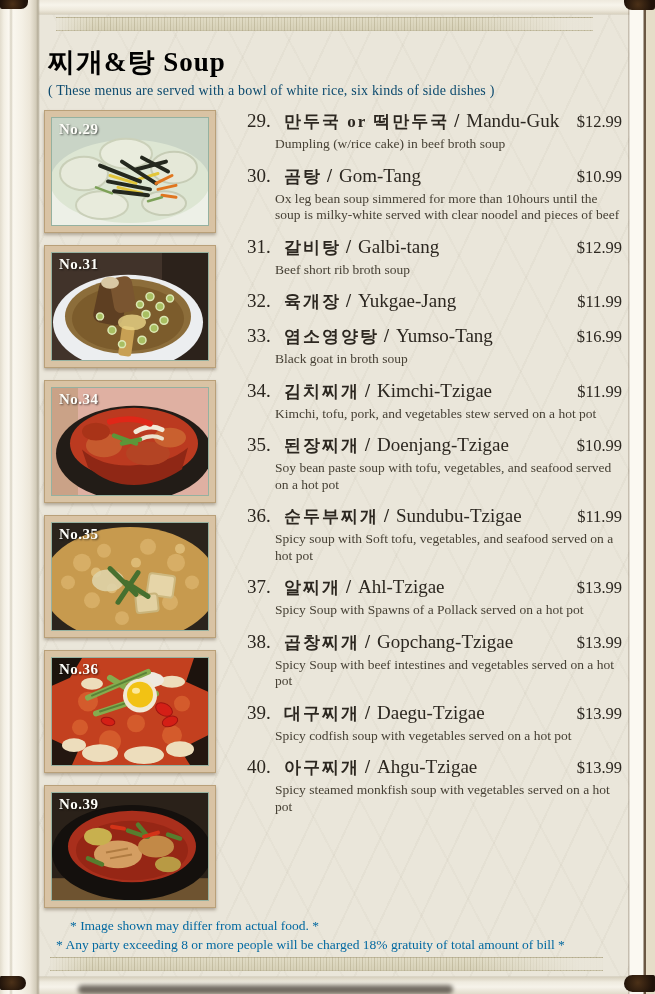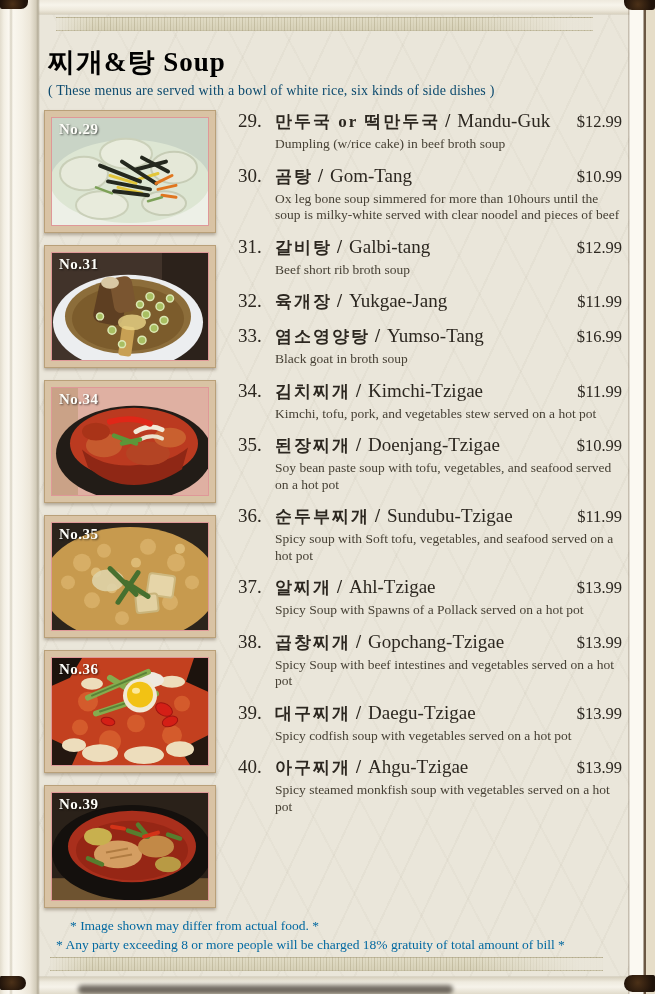"No.29" .photo-img { background: #b91c1c -> #14532d }
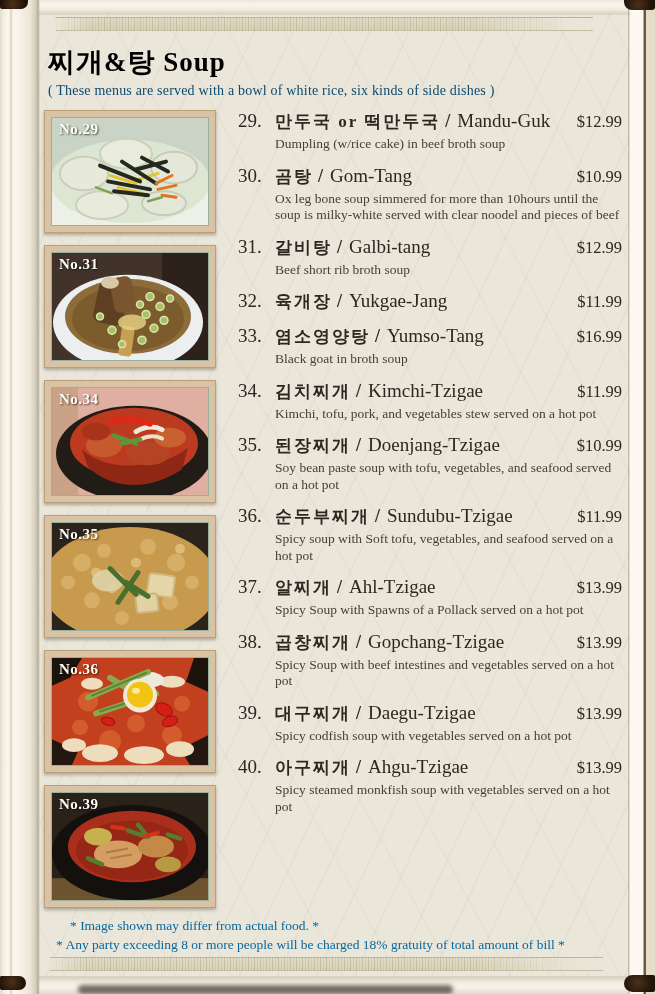"29." .item-head { margin-left: none -> 9px }
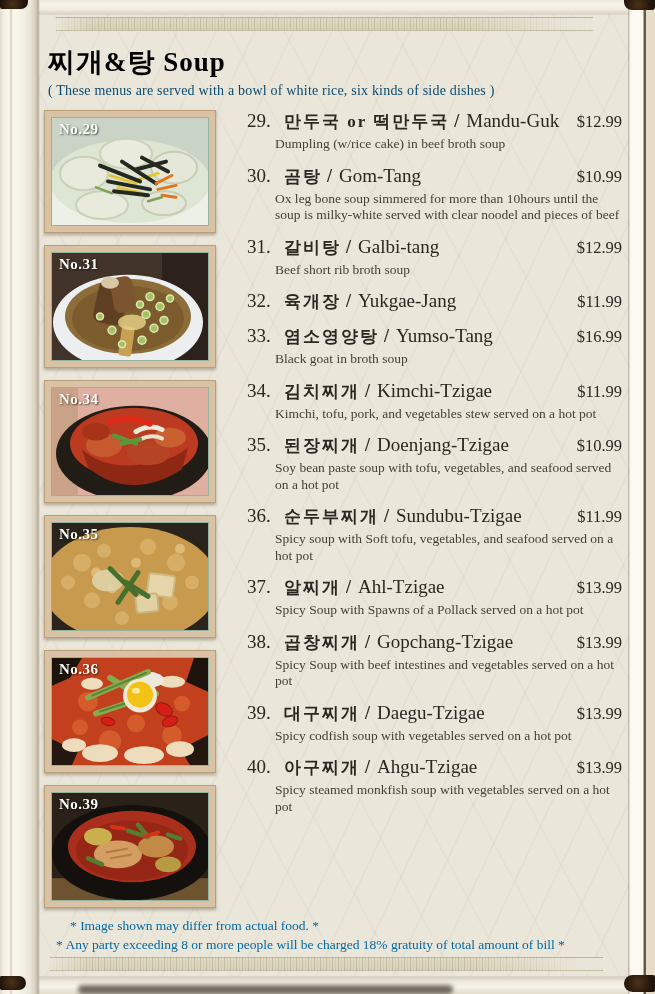"Ox leg bone soup simmered" div.desc { text: bone -> bean }
